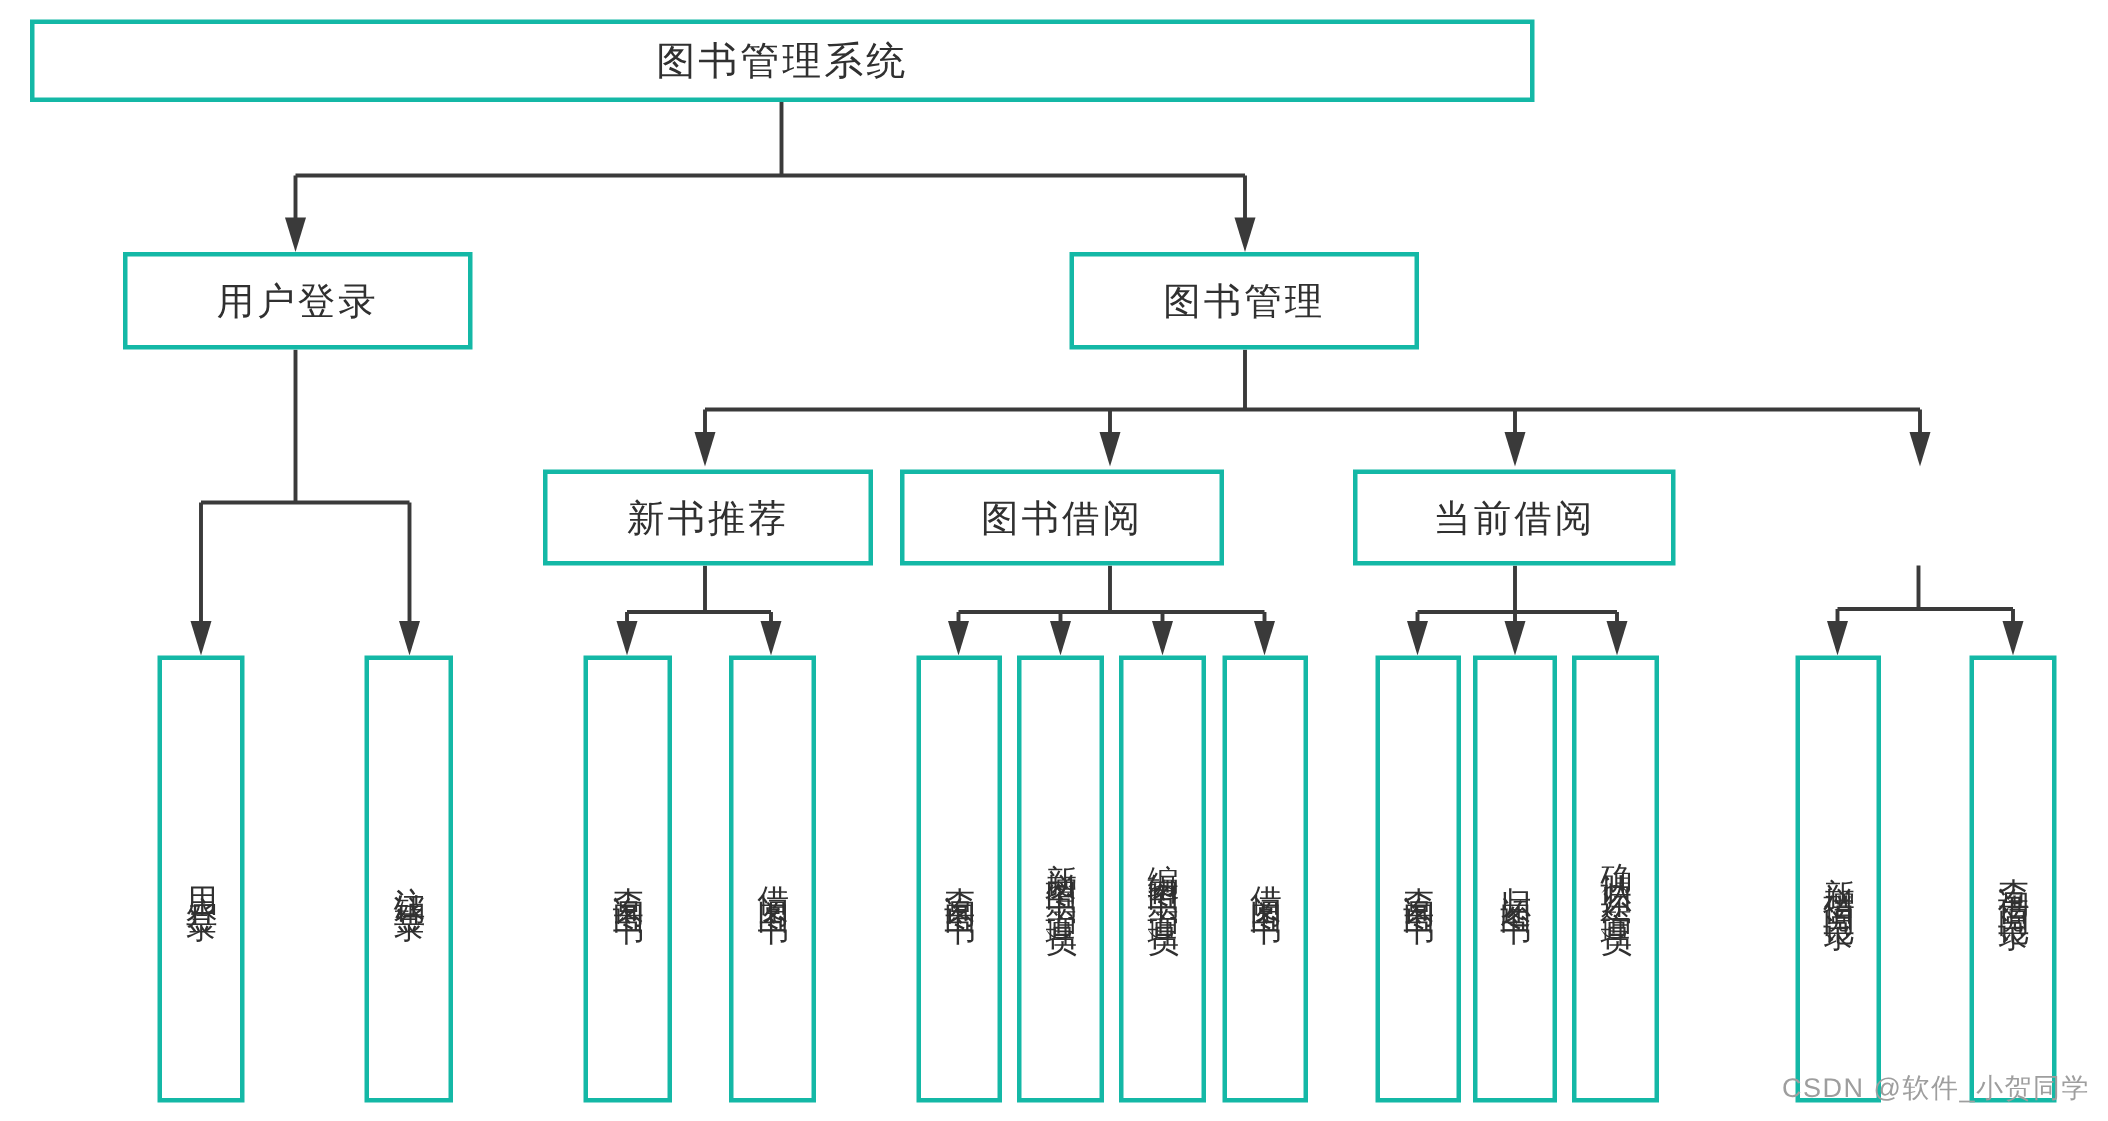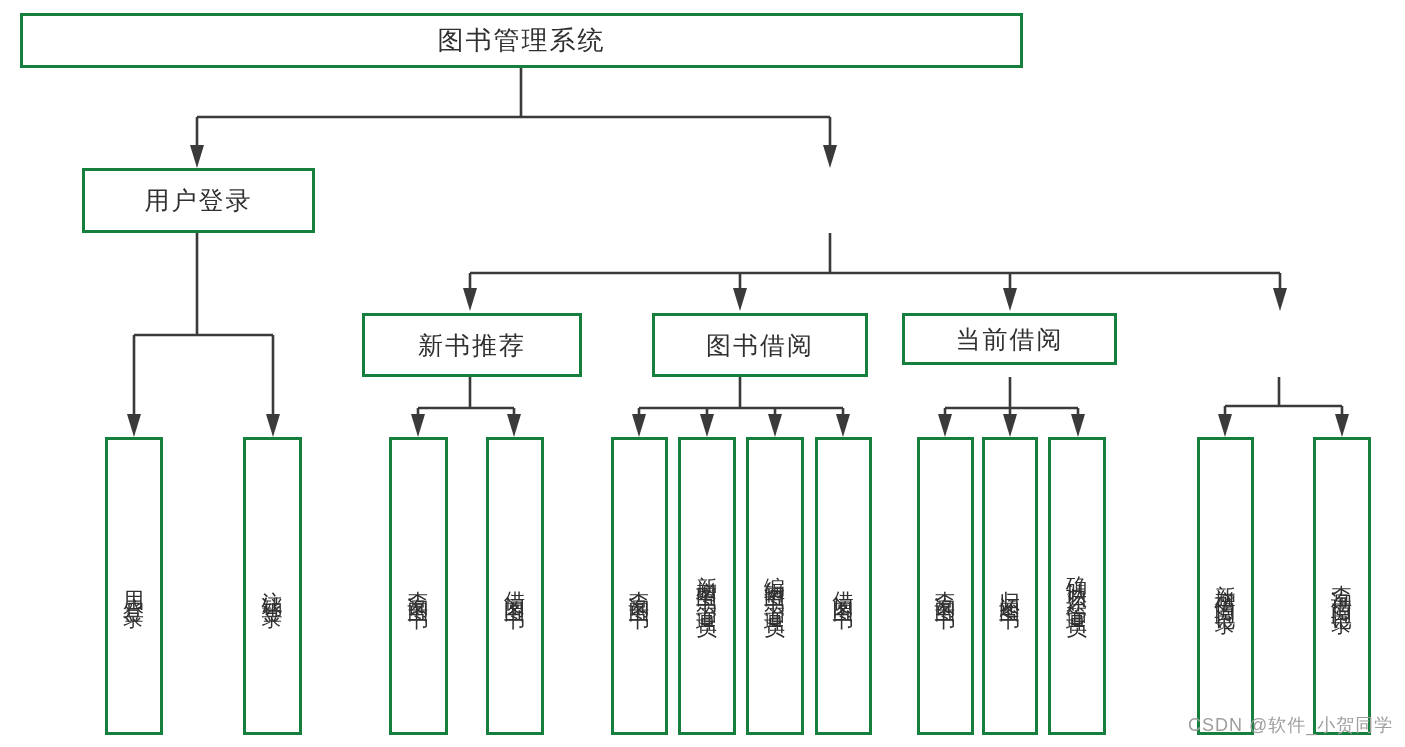"图书管理系统" .box { border: 3px solid #15803d -> 3px solid #14b8a6 }
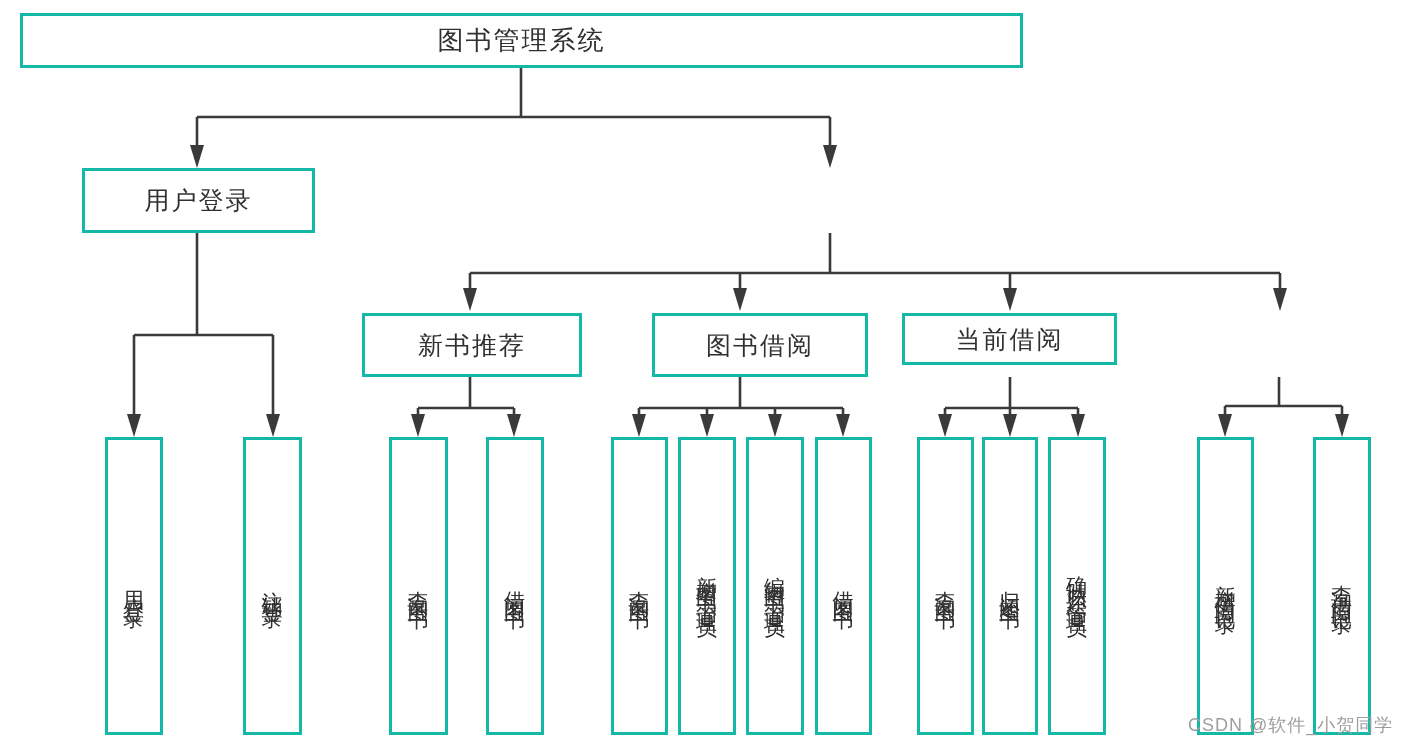"图书管理" div.box { html: none -> <div>图书管理</div> }
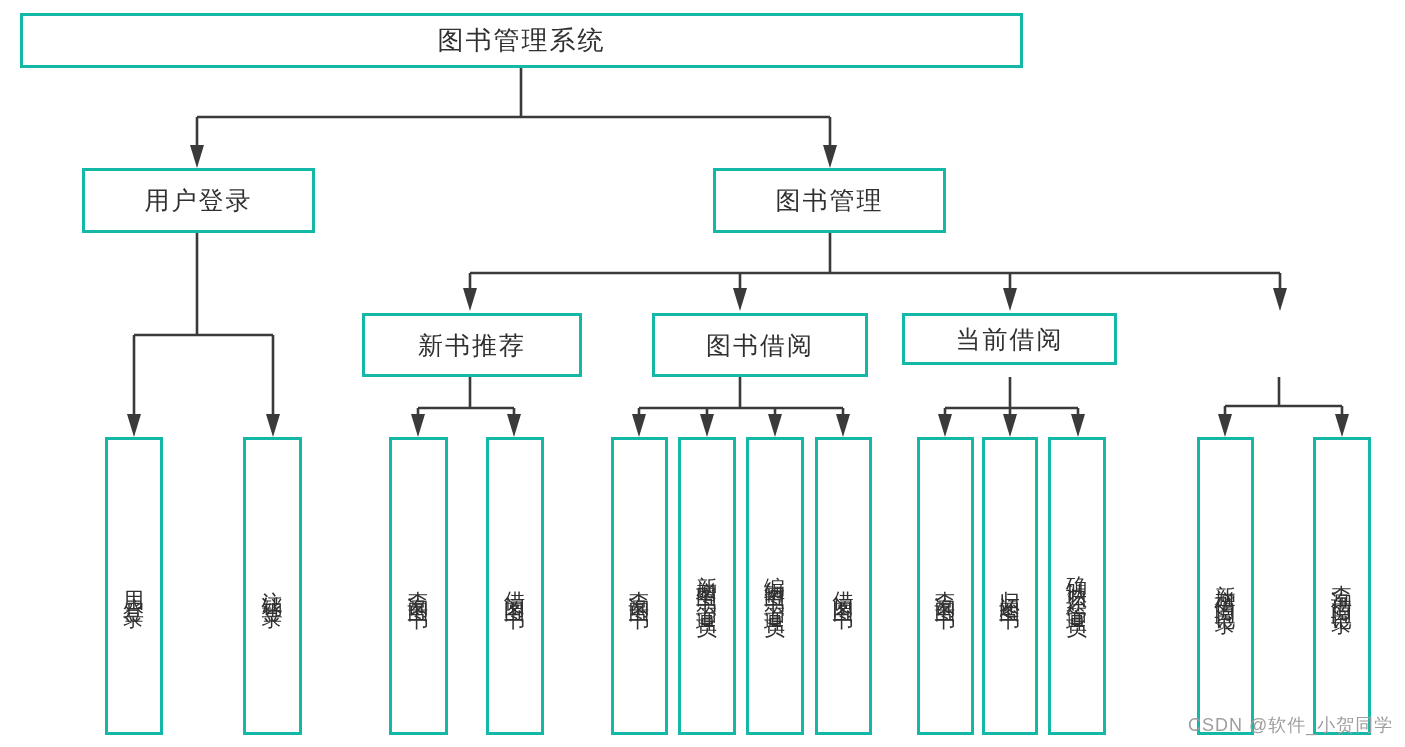"图书借阅" div.box { left: 652px -> 600px }
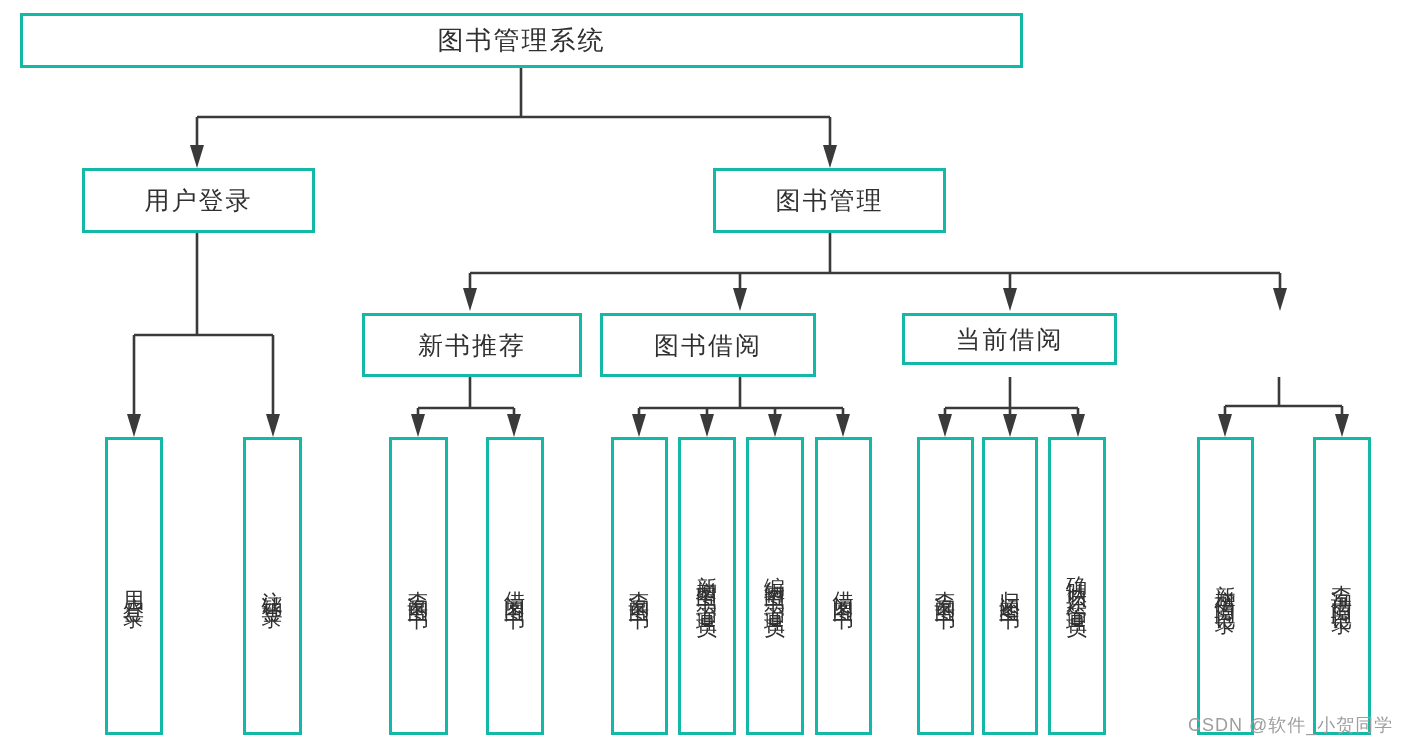"当前借阅" div.box { height: 52px -> 64px }
